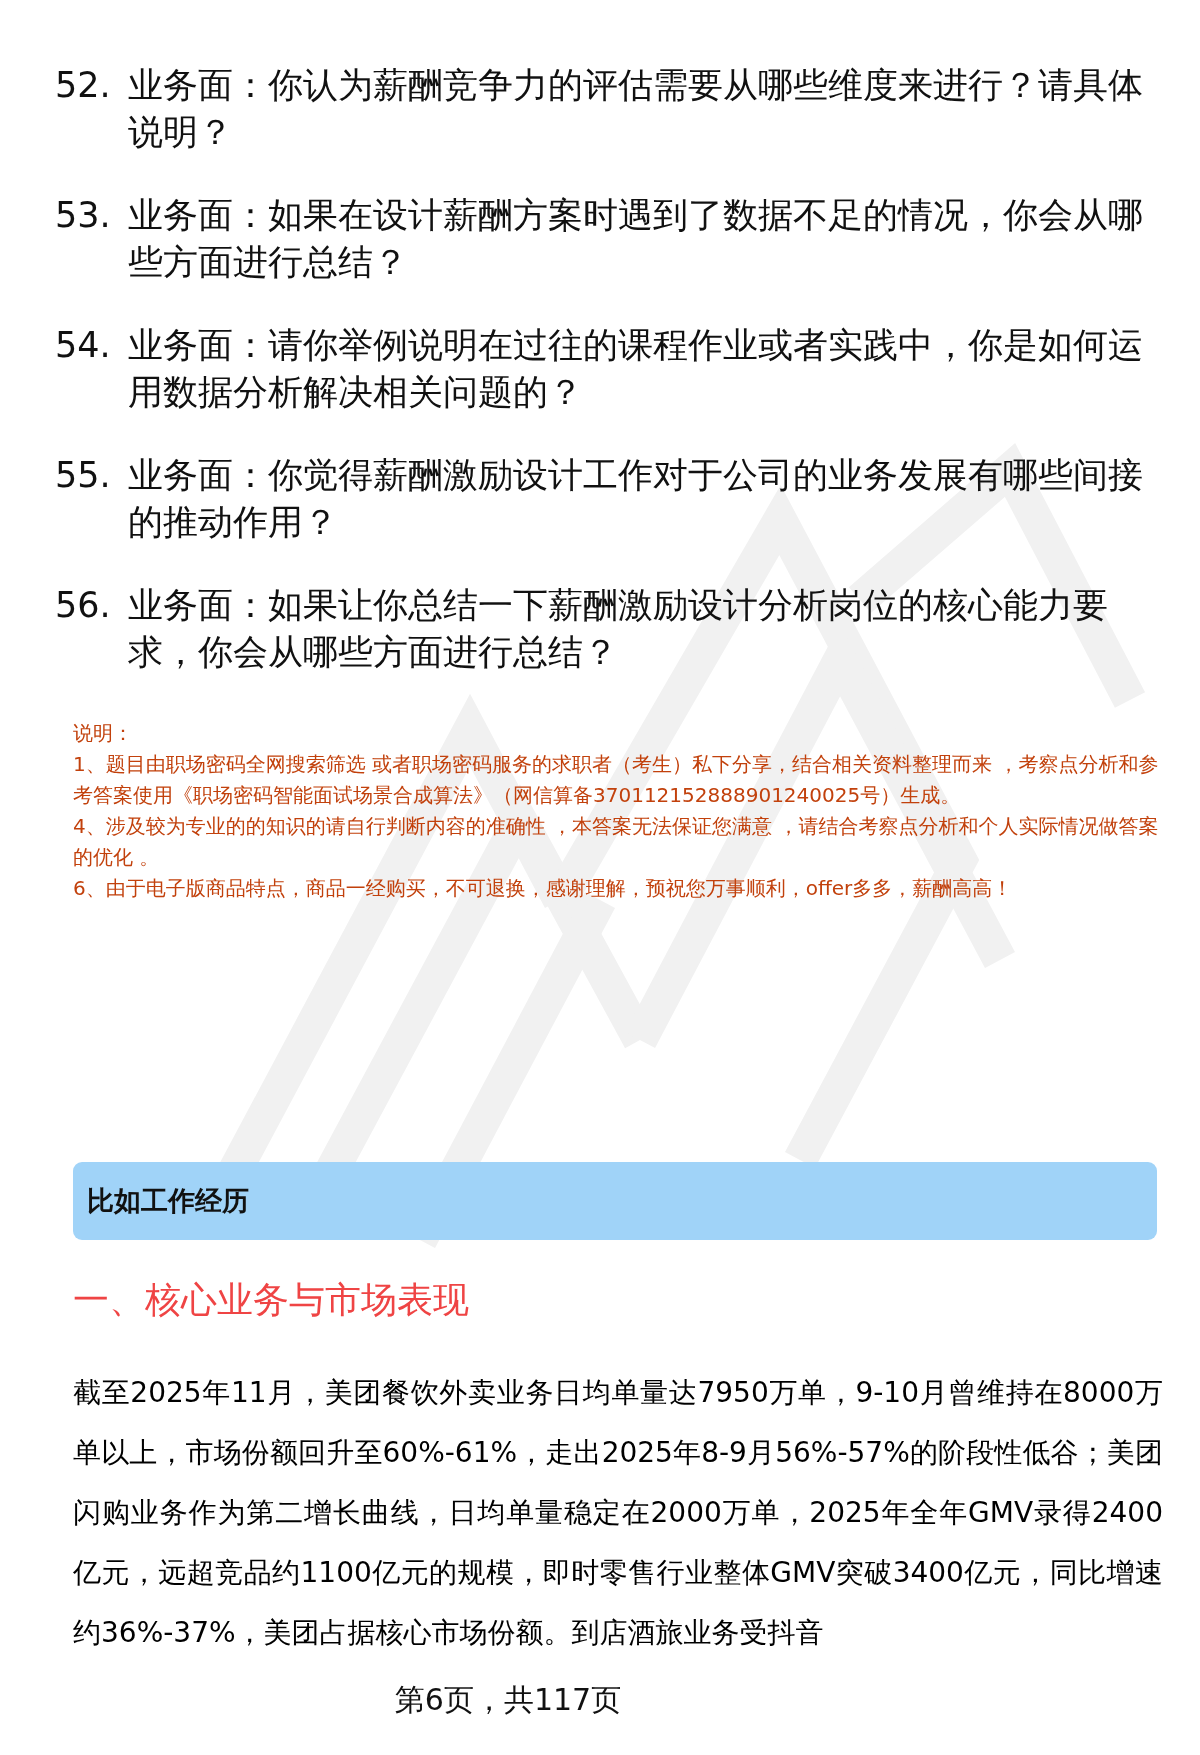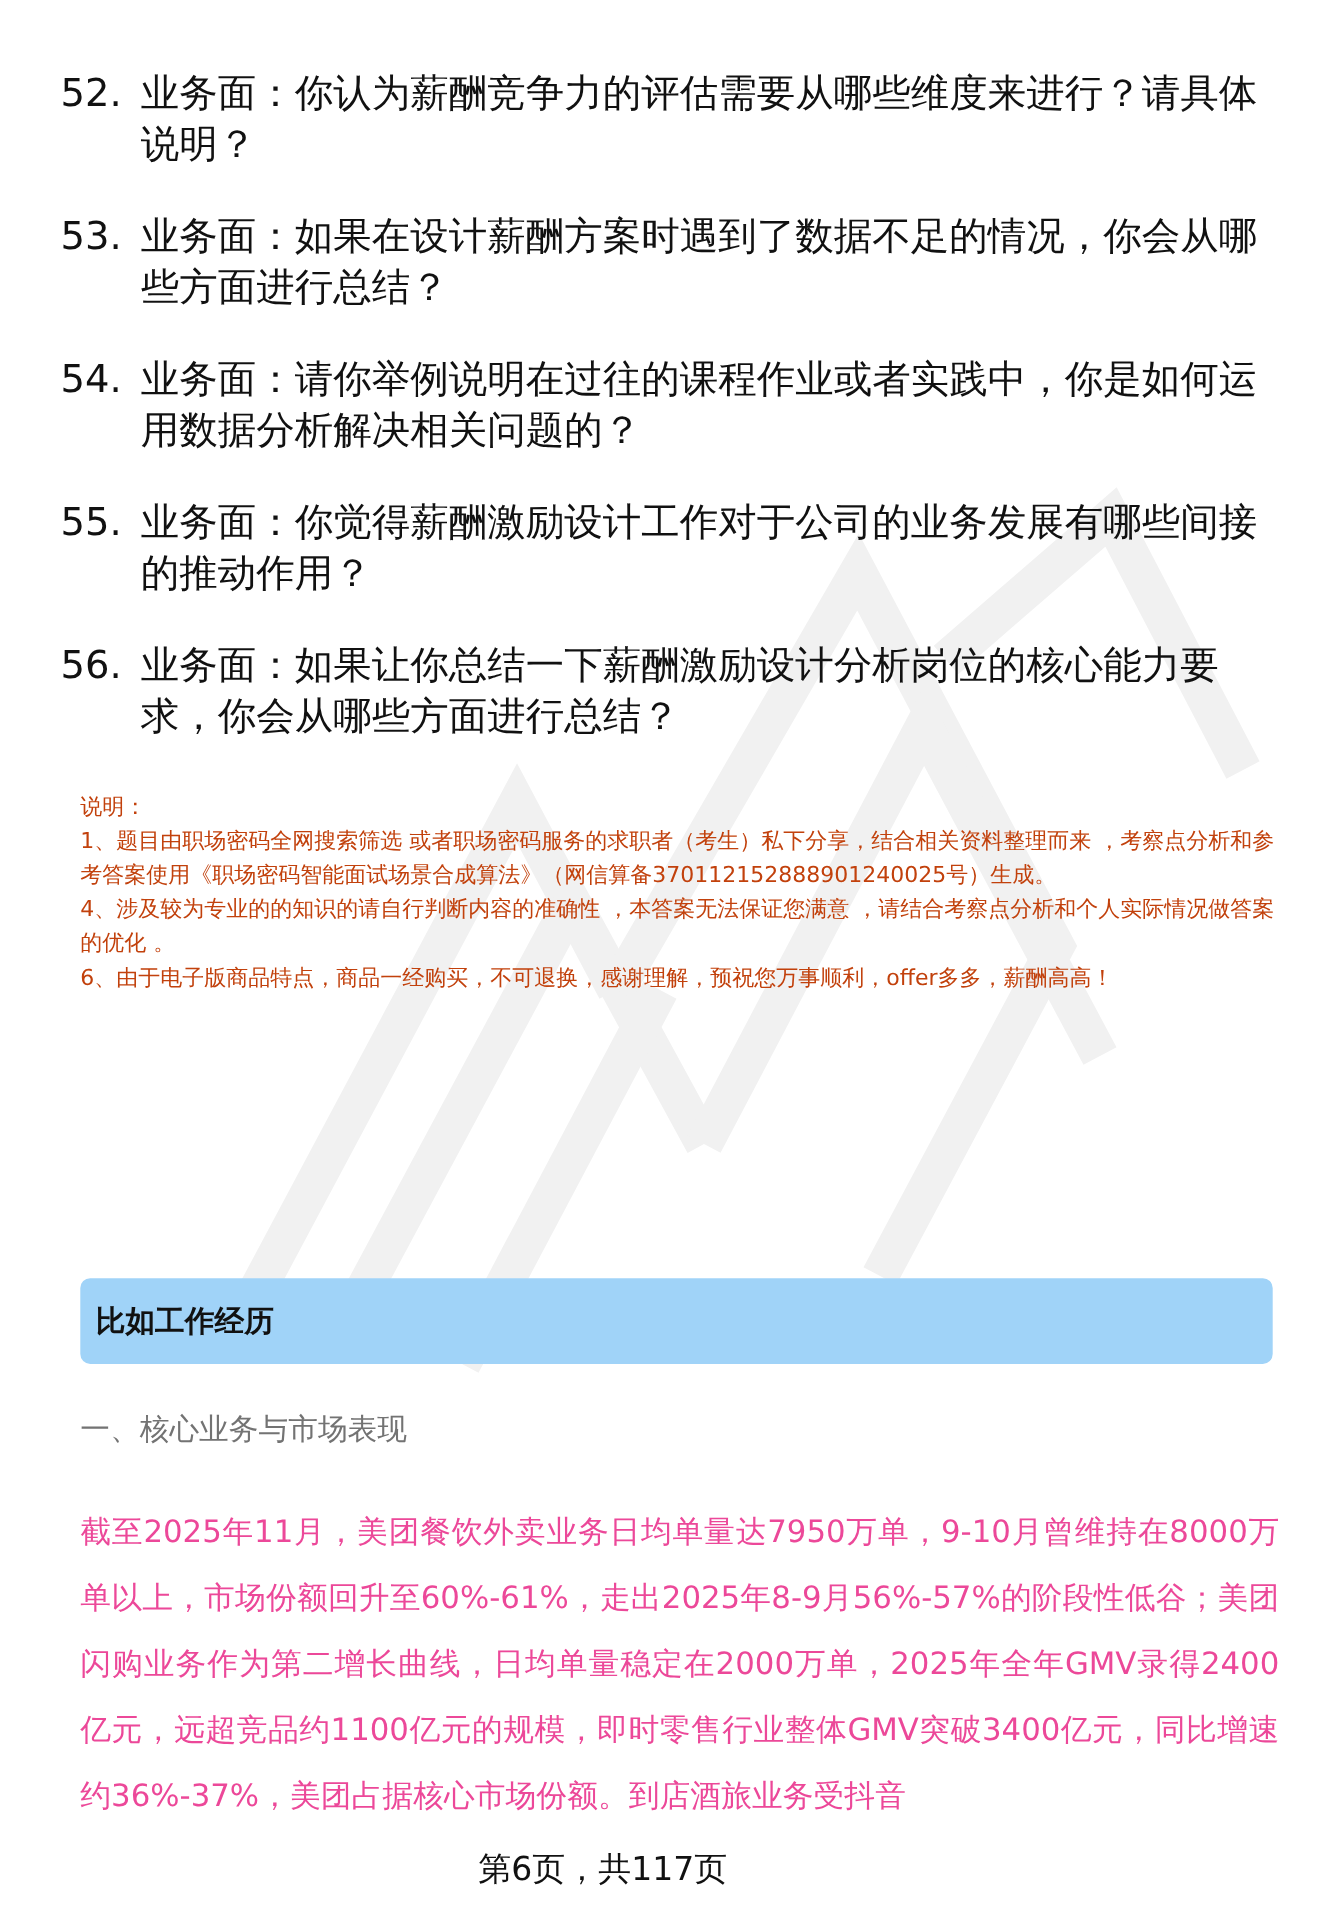"一、核心业务与市场表现" .subheading { color: #737373 -> #ef4444; font-size: 27px -> 36px }
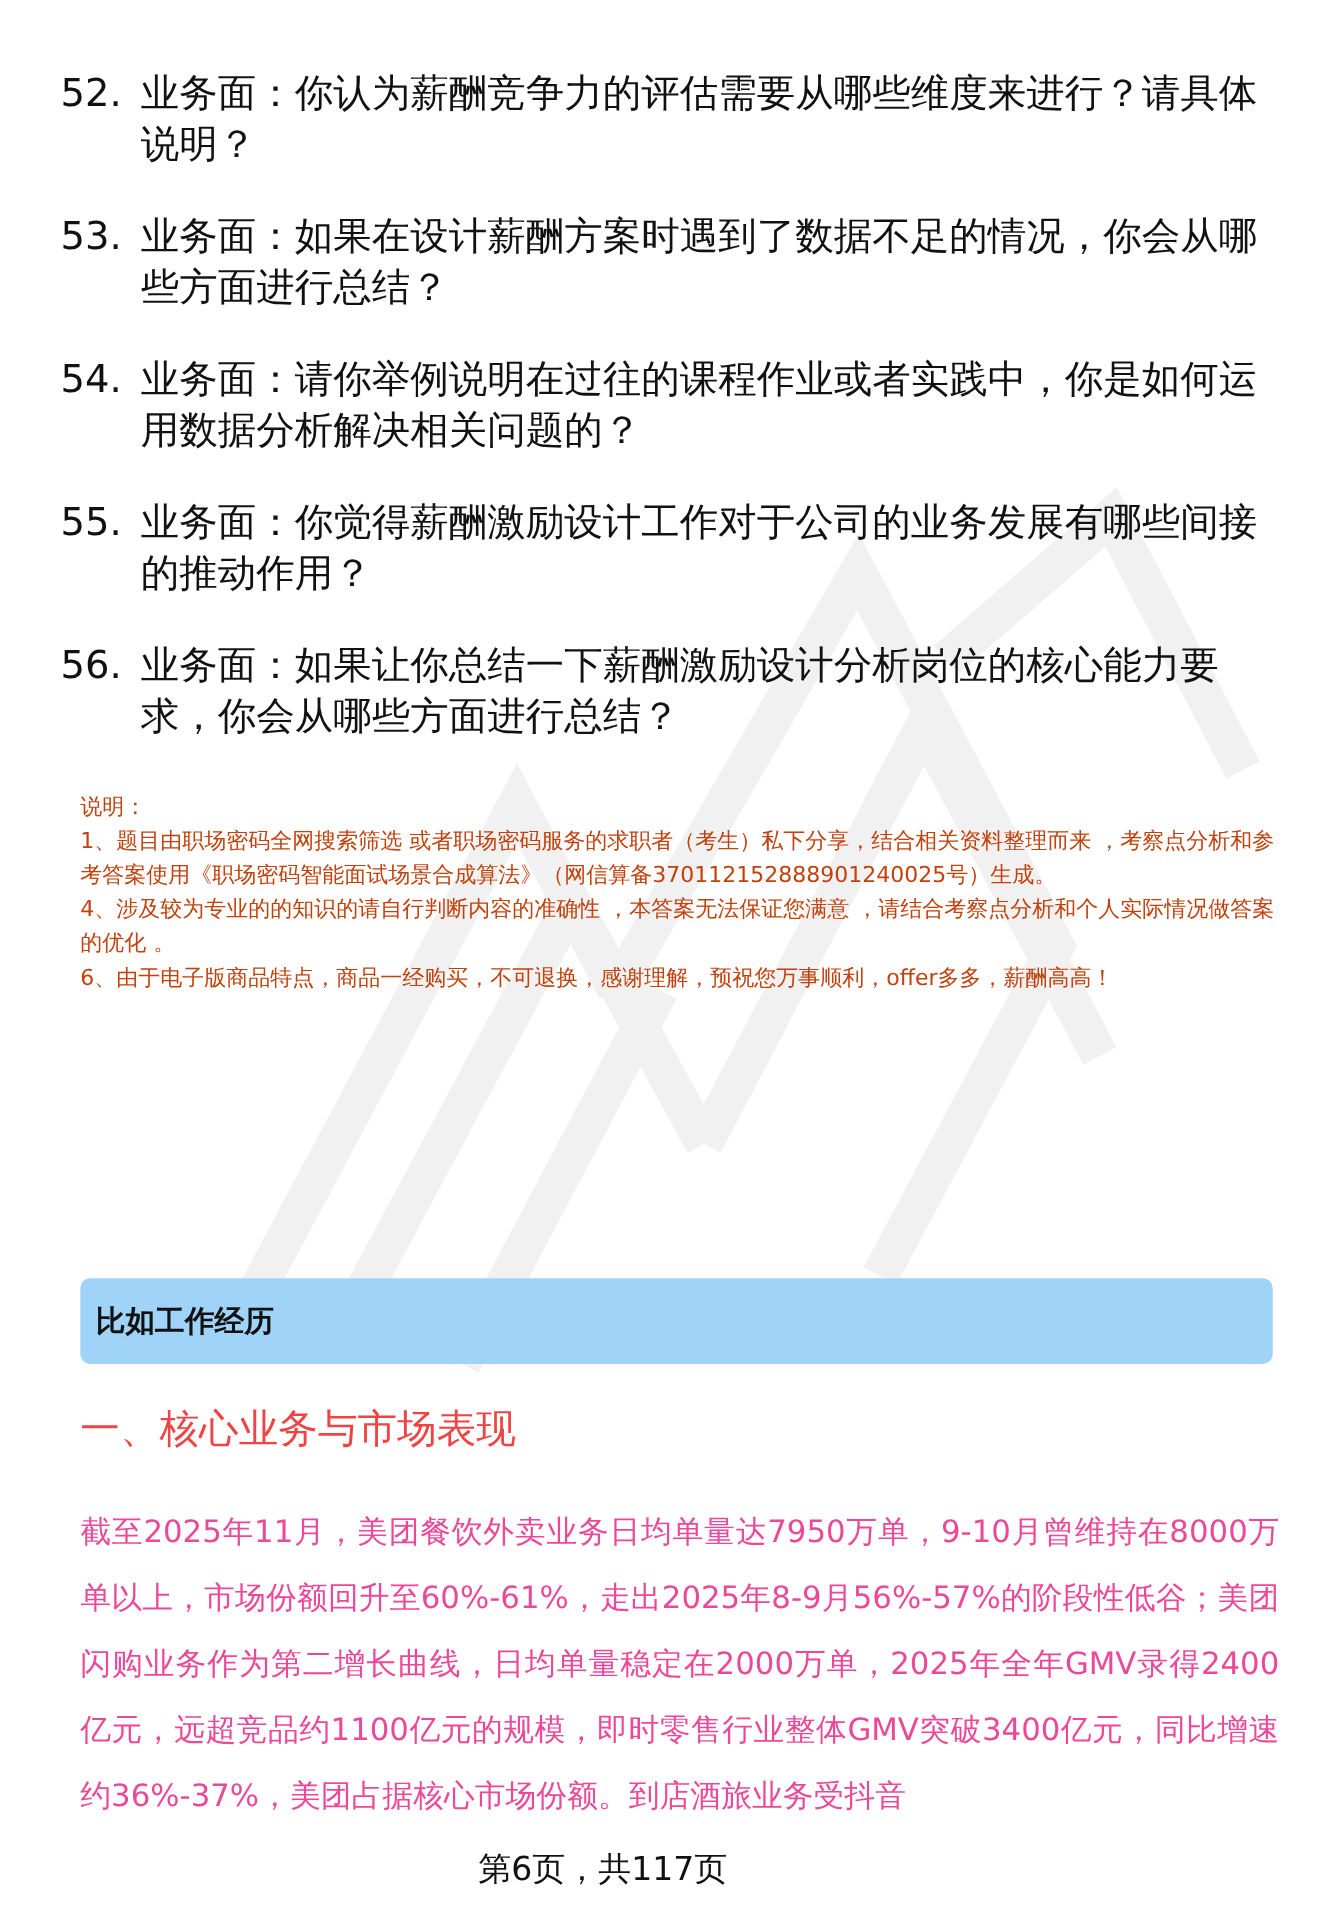"截至2025年11月，美团餐饮外卖业务日均单量达7950万单，9-10月曾维持在" .body-para { color: #ec4899 -> #000000 }
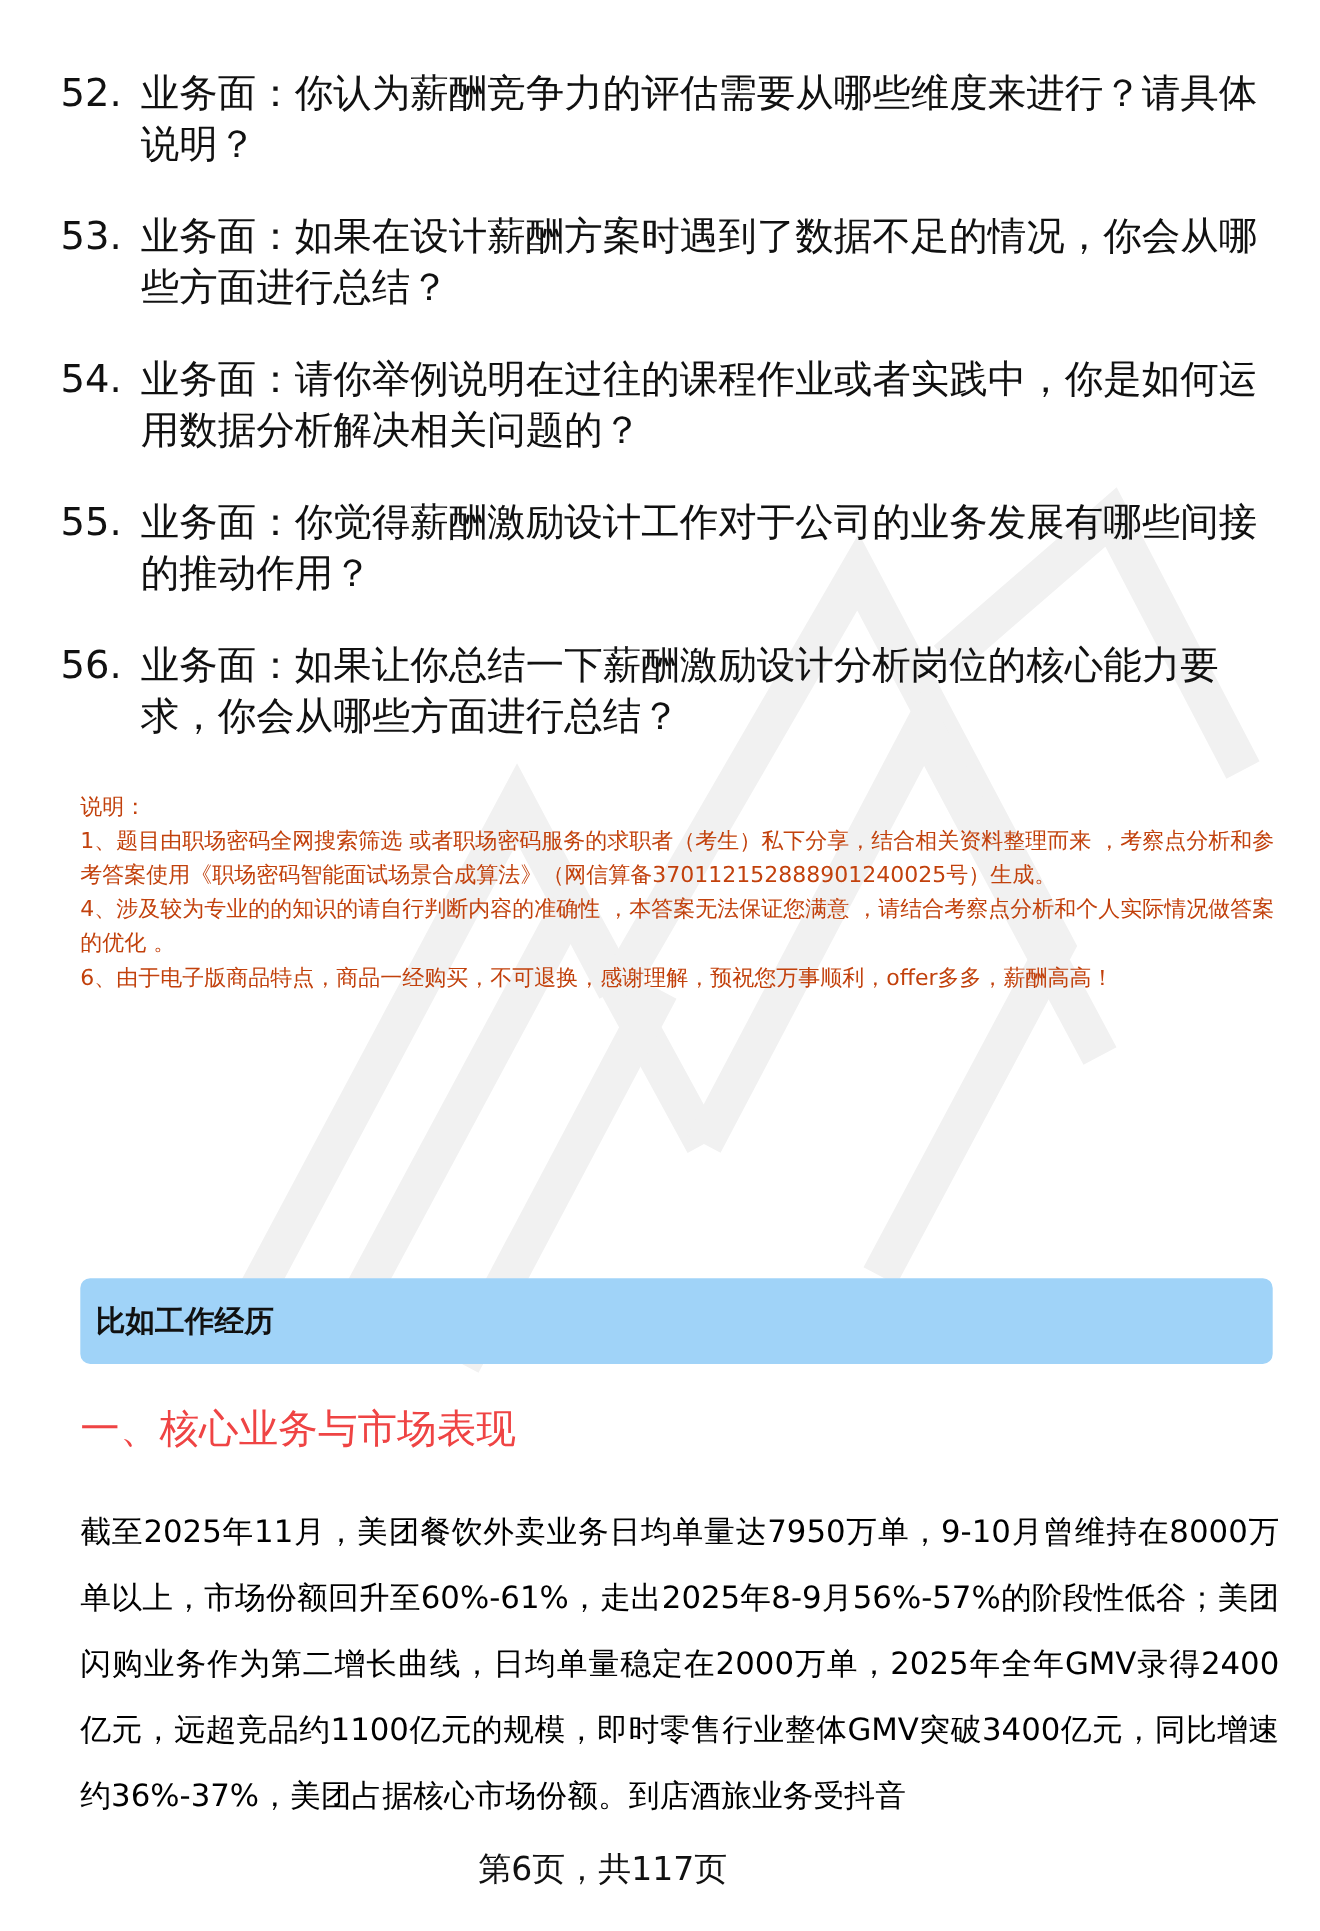"第6页，共117页" .footer { margin-left: 40px -> none }
